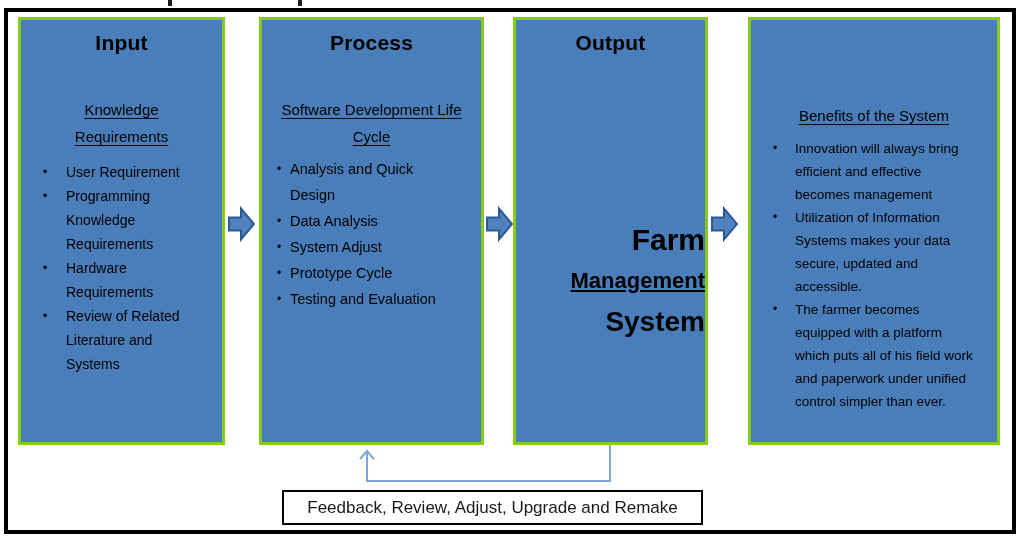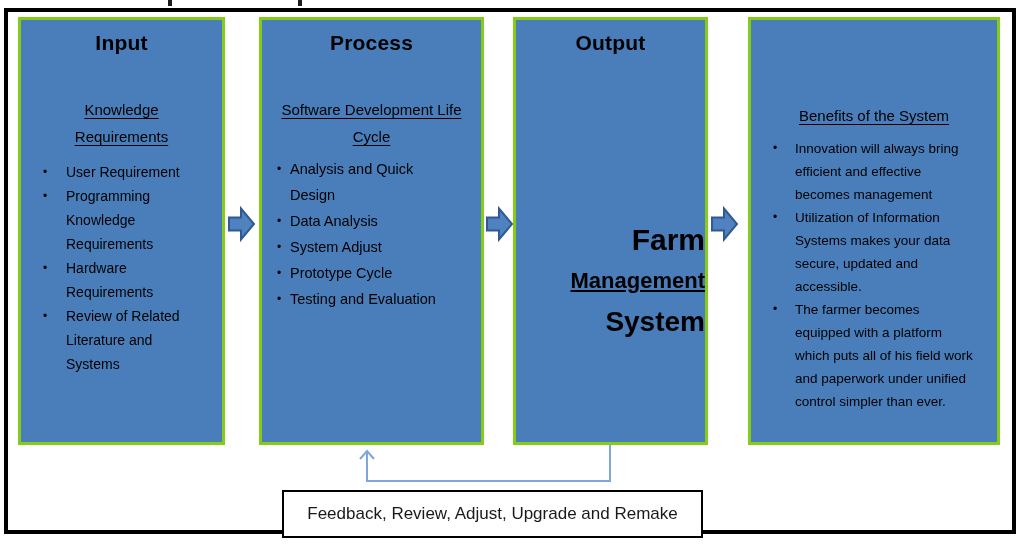"Feedback, Review, Adjust, Upgrade and" .feedback-box { height: 48px -> 35px }
